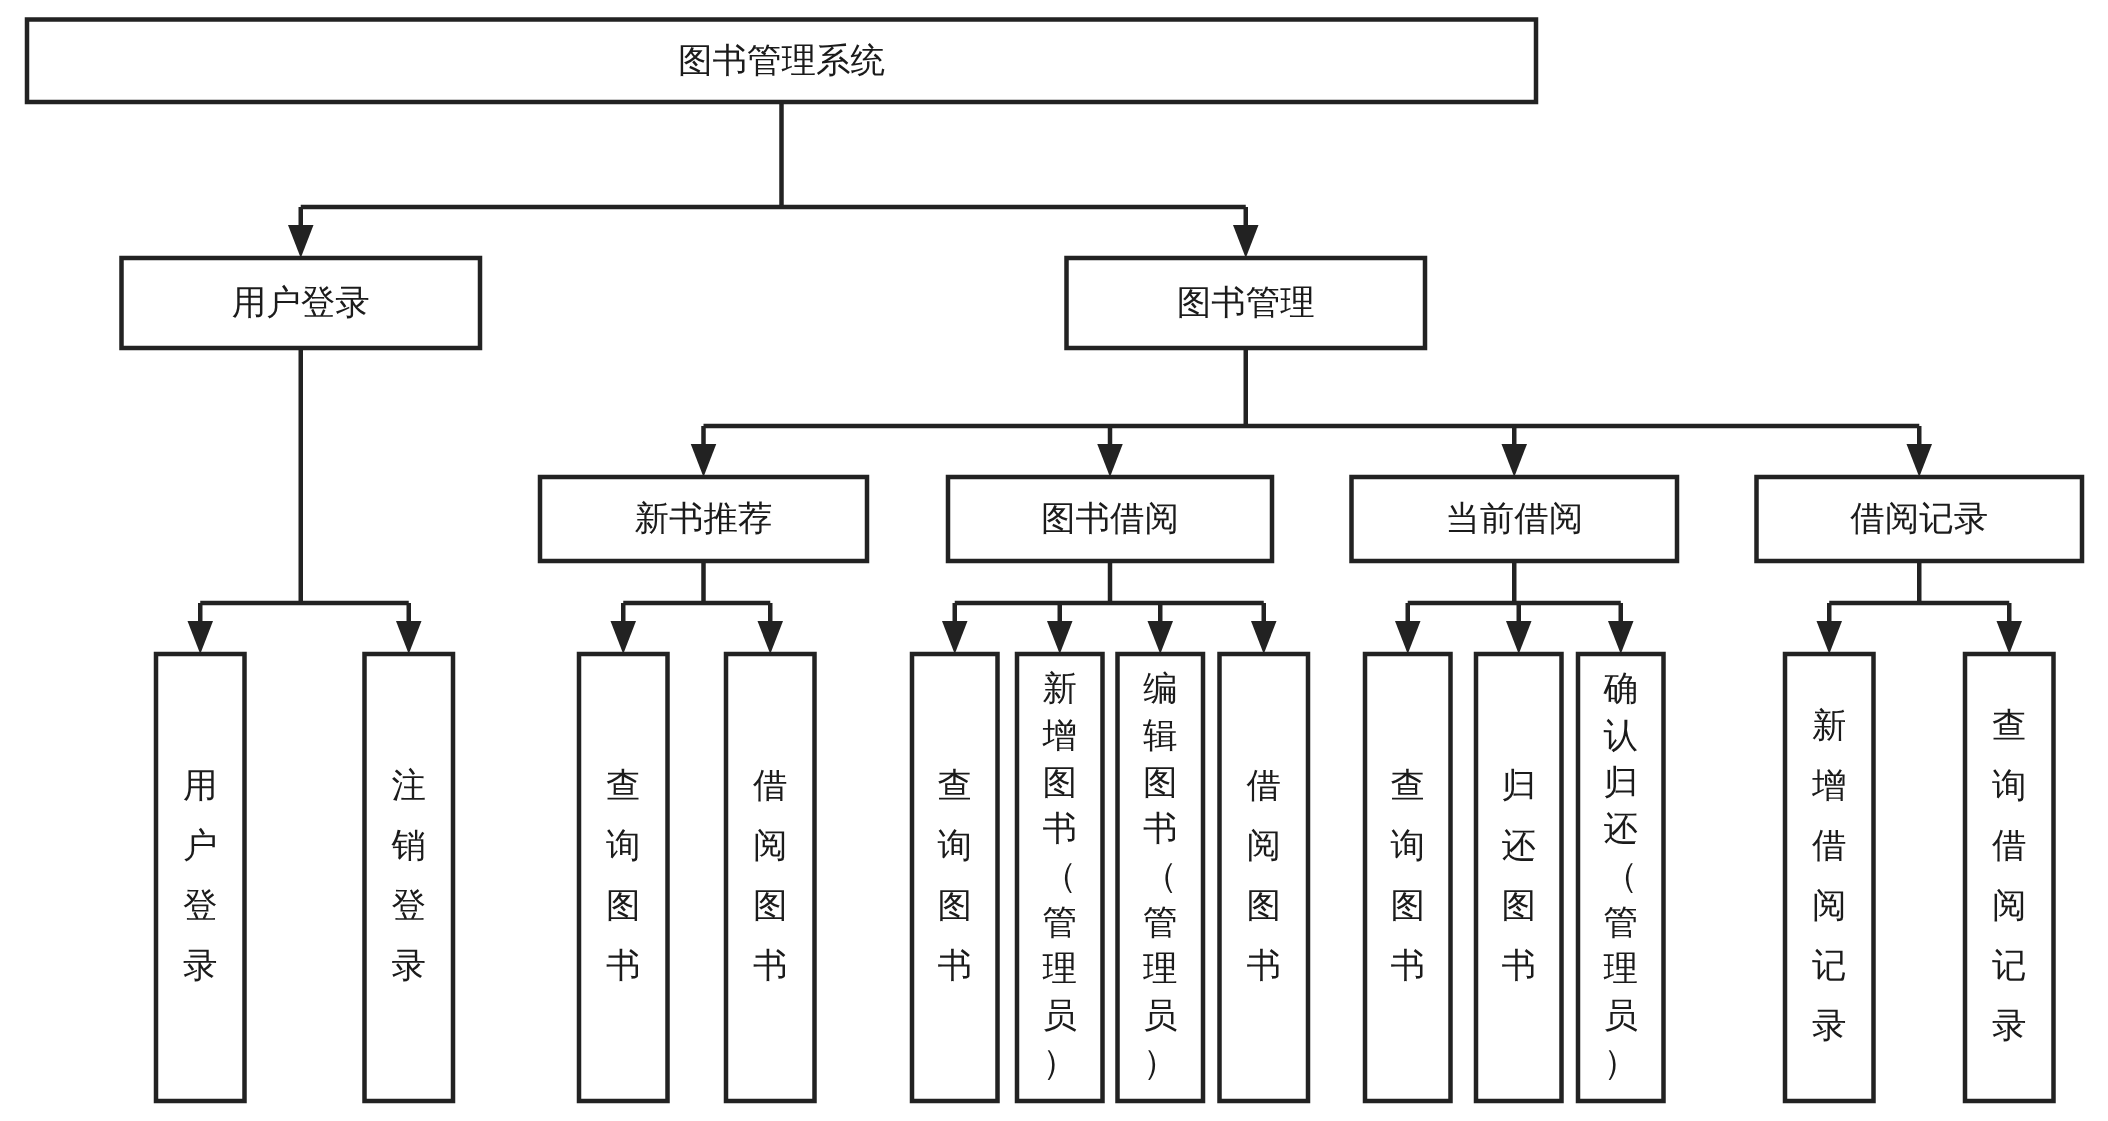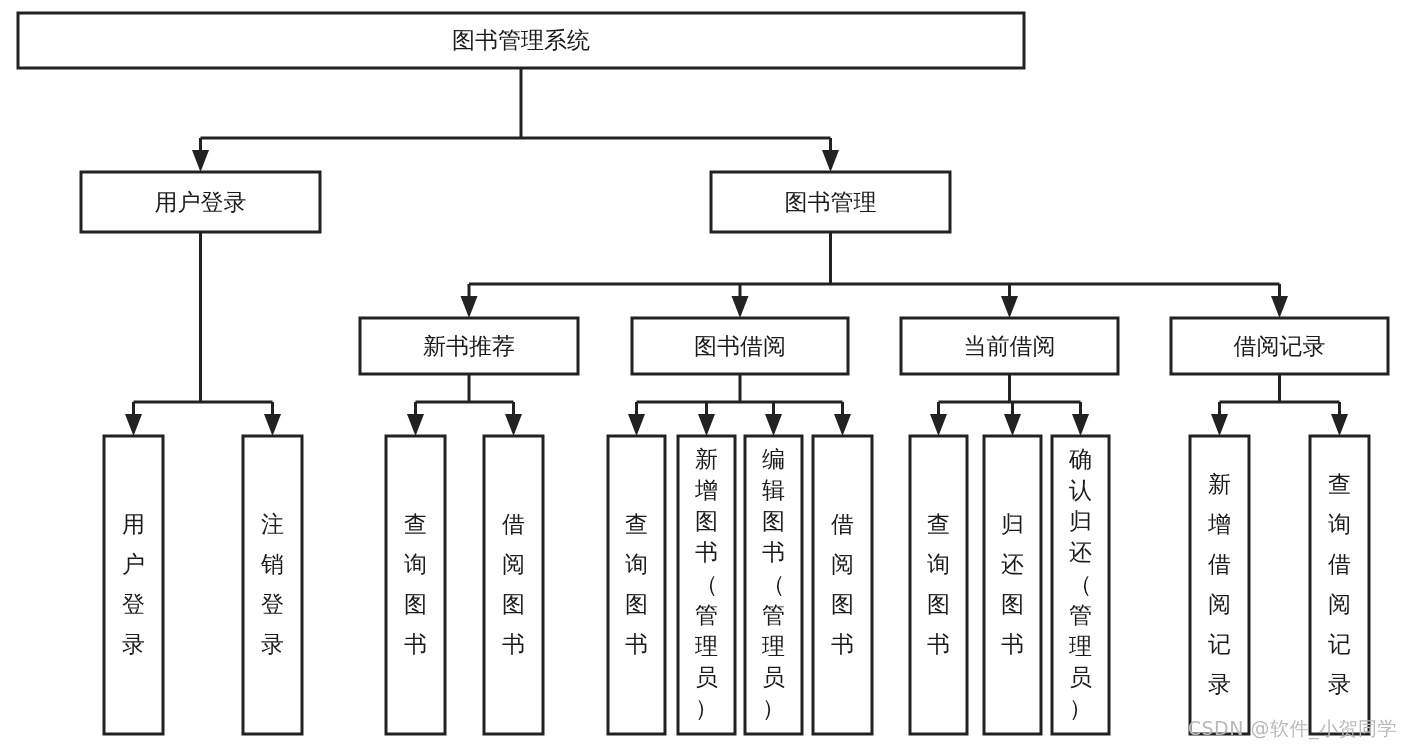"CSDN @软件_小贺同学" div.watermark { html: <div>CSDN @软件_小贺同学</div> -> none }
